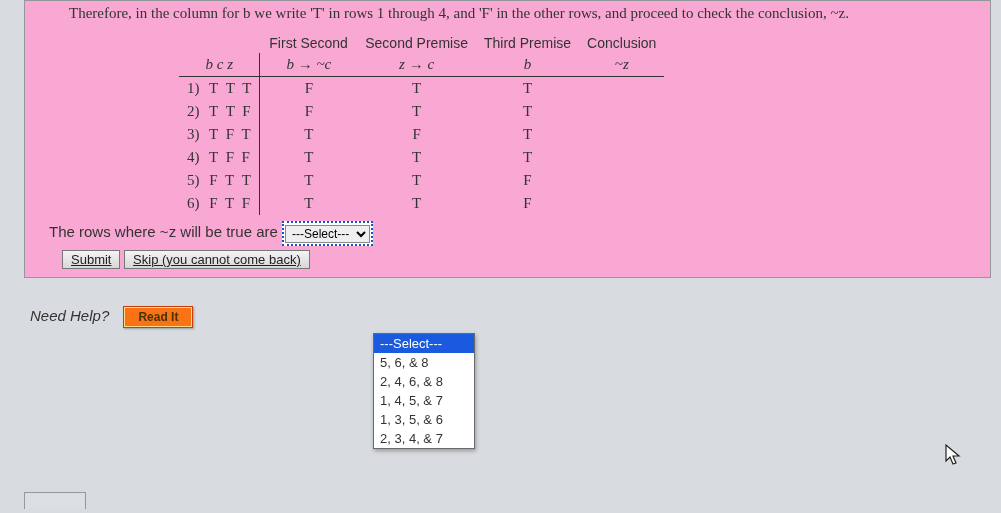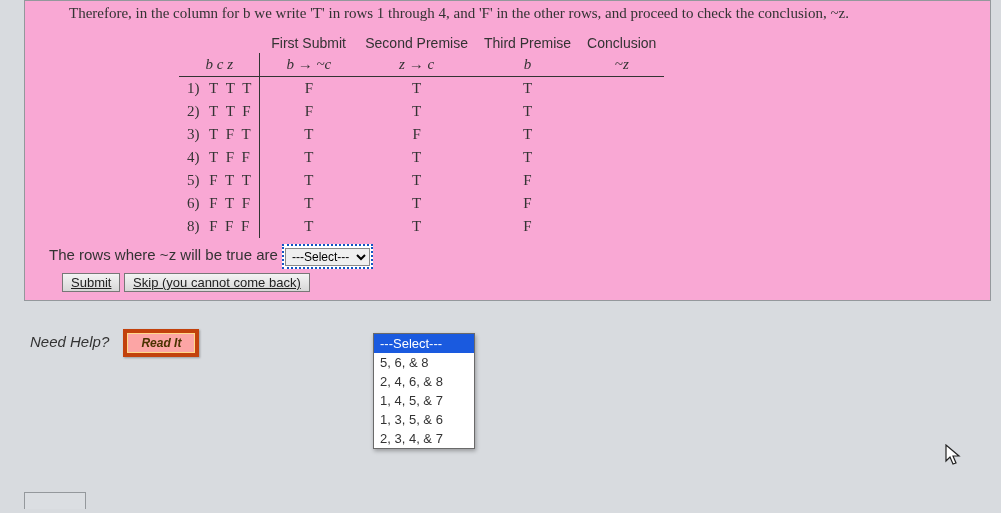"First Submit" th { text: Submit -> Second }
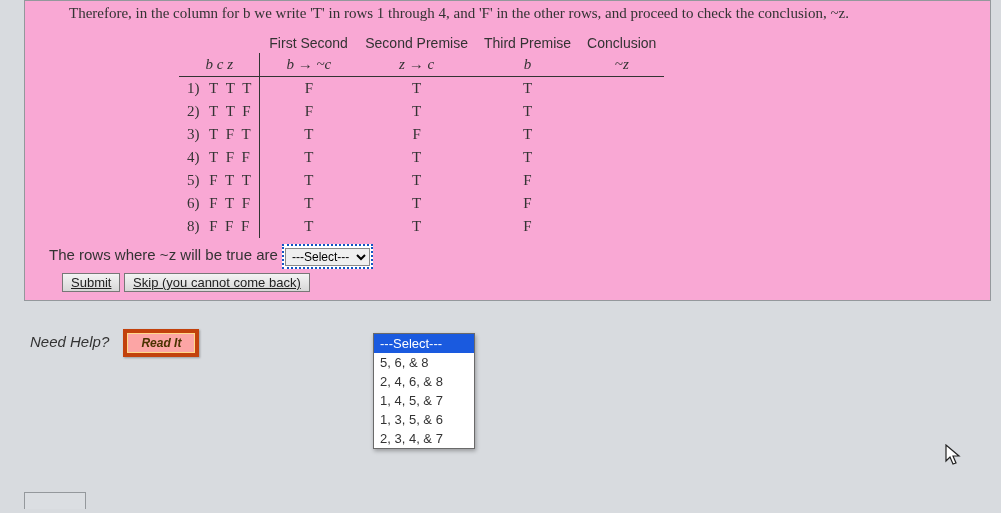"8) F F F" tr { html: <tr> <td><span>8)</span> F&nbsp;&nbsp;F&nbsp;&nbsp;F</td> <td>T</td> <td>T</td> <td>F</td> <td></td> </tr> -> none }
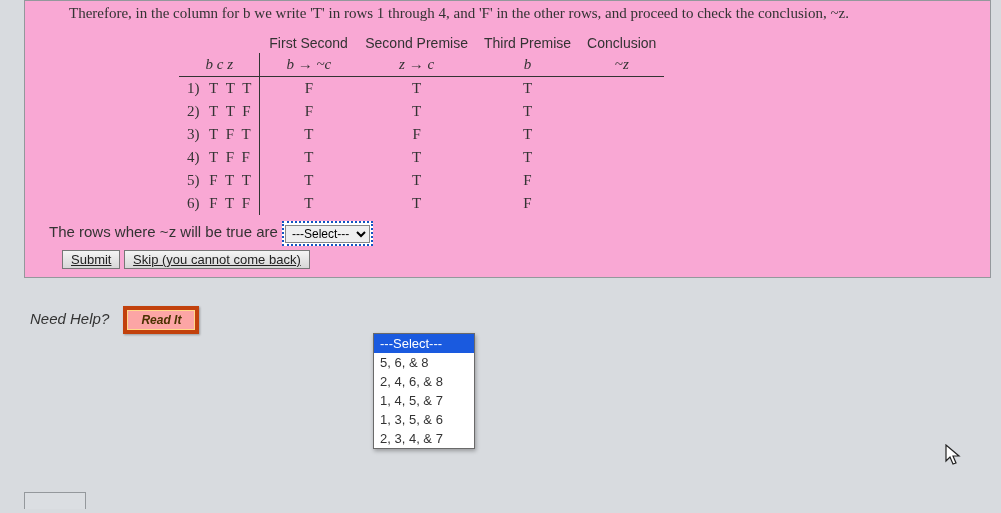"Read It" button.read-it { background: #fca5a5 -> #f97316; border: 4px solid #c2410c -> 1px solid #c2410c; font-style: italic -> none }
